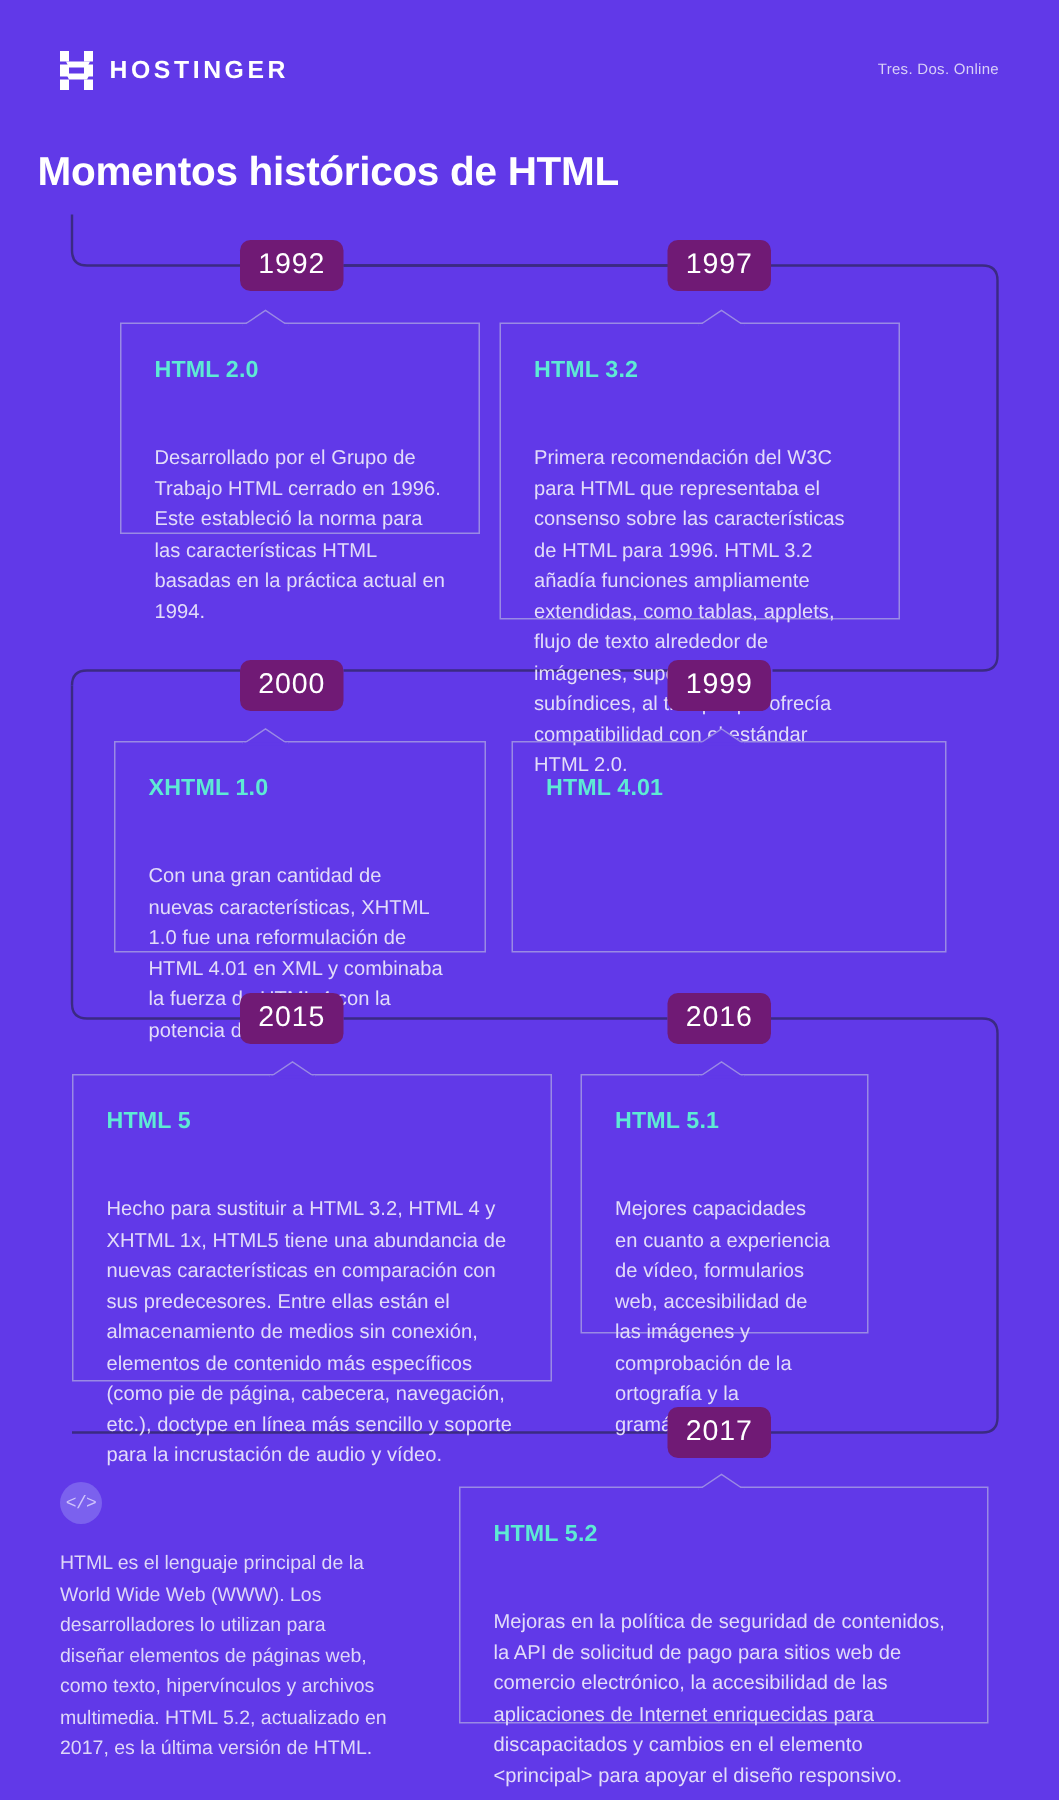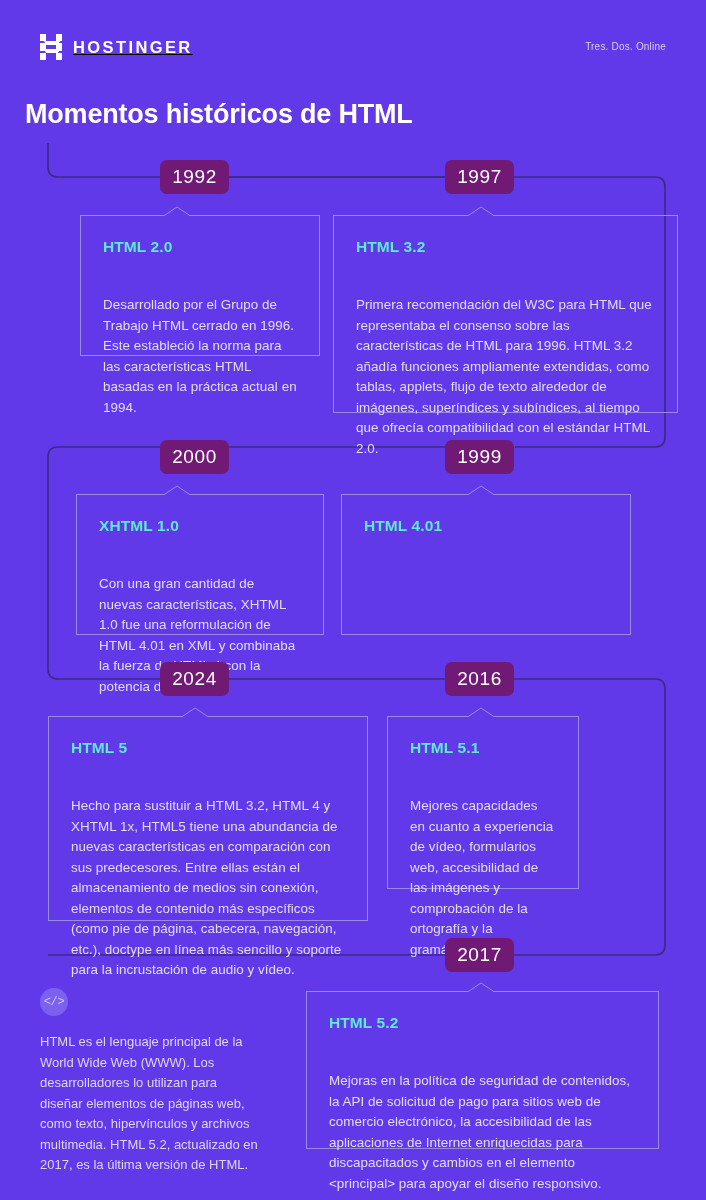"HOSTINGER" .logo-wrap { text-decoration: underline -> none }
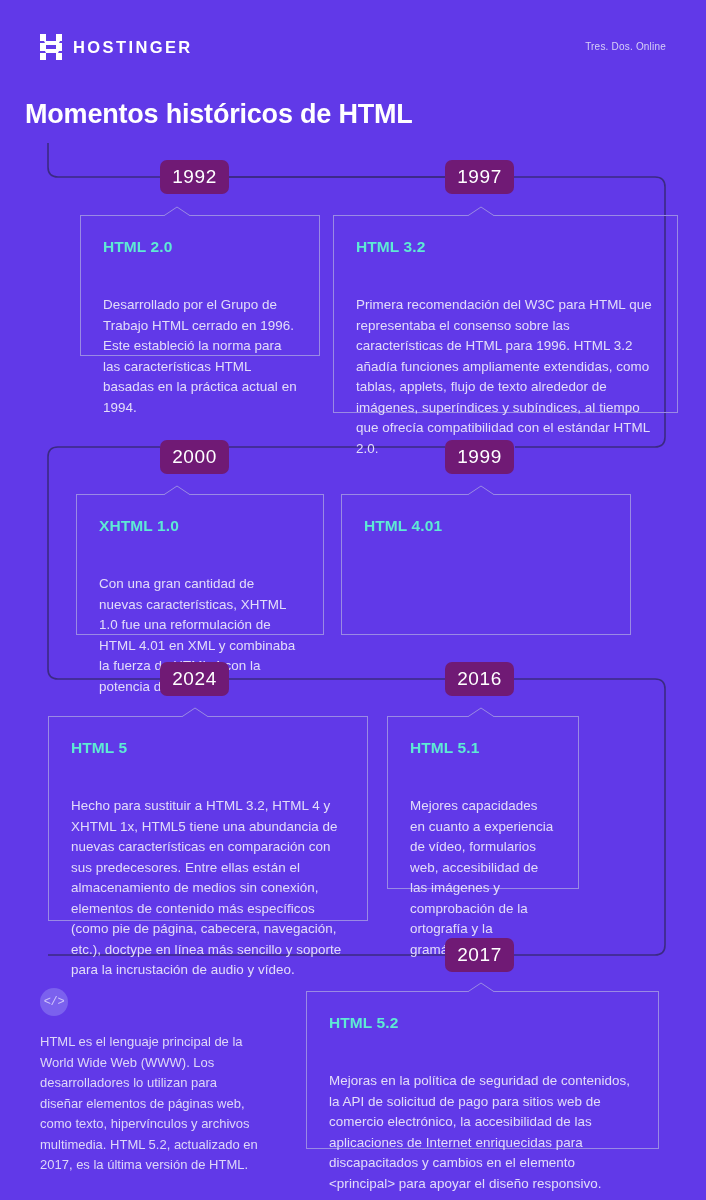"HTML 3.2" div.card { width: 345px -> 267px }
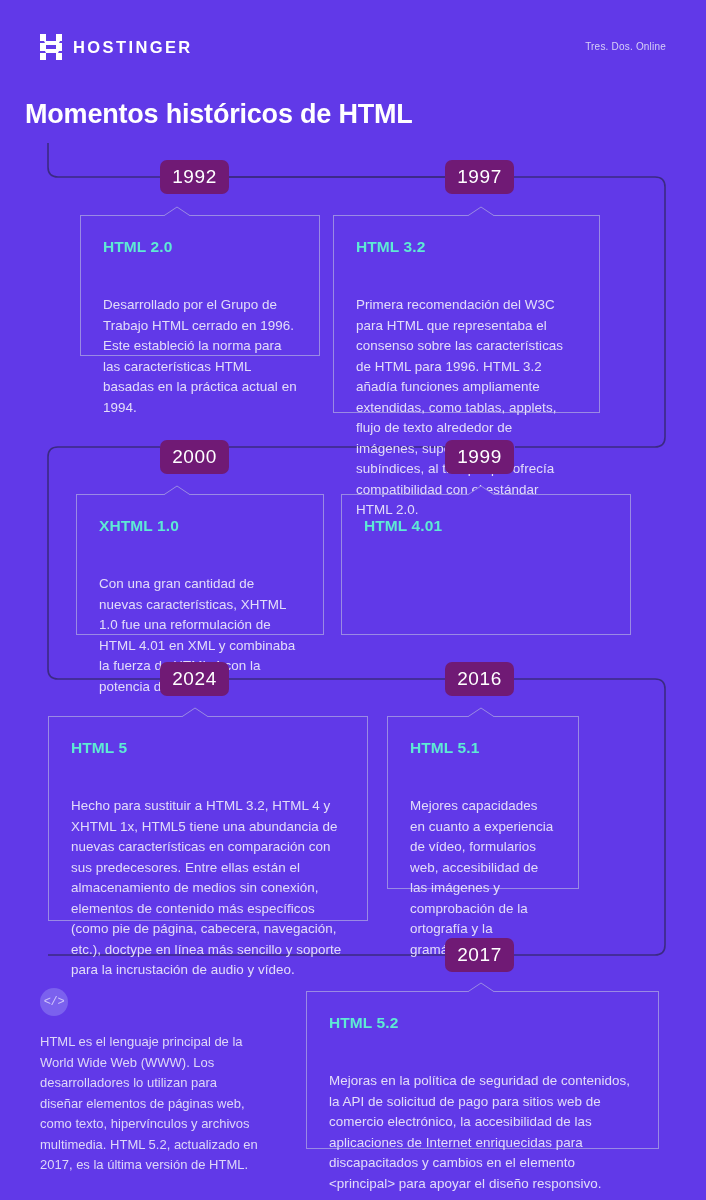"2024" div.year-badge { text: 2024 -> 2015 }
